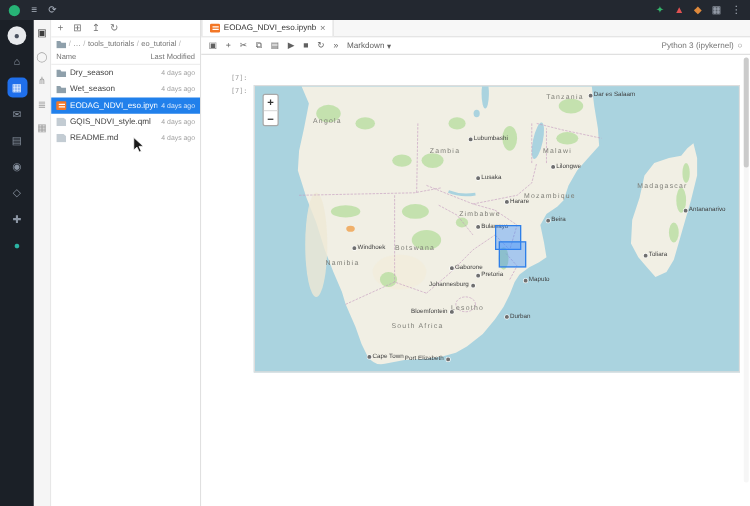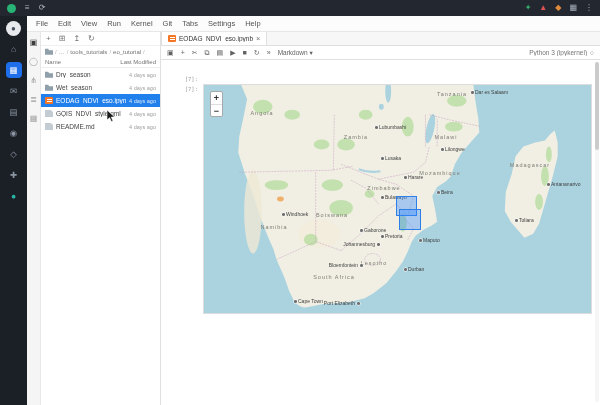"File" div.menubar { html: <div> <span>File</span> <span>Edit</span> <span>View</span> <span>Run</span> <span>Kernel</span> <span>Git</span> <span>Tabs</span> <span>Settings</span> <span>Help</span> </div> -> none }
